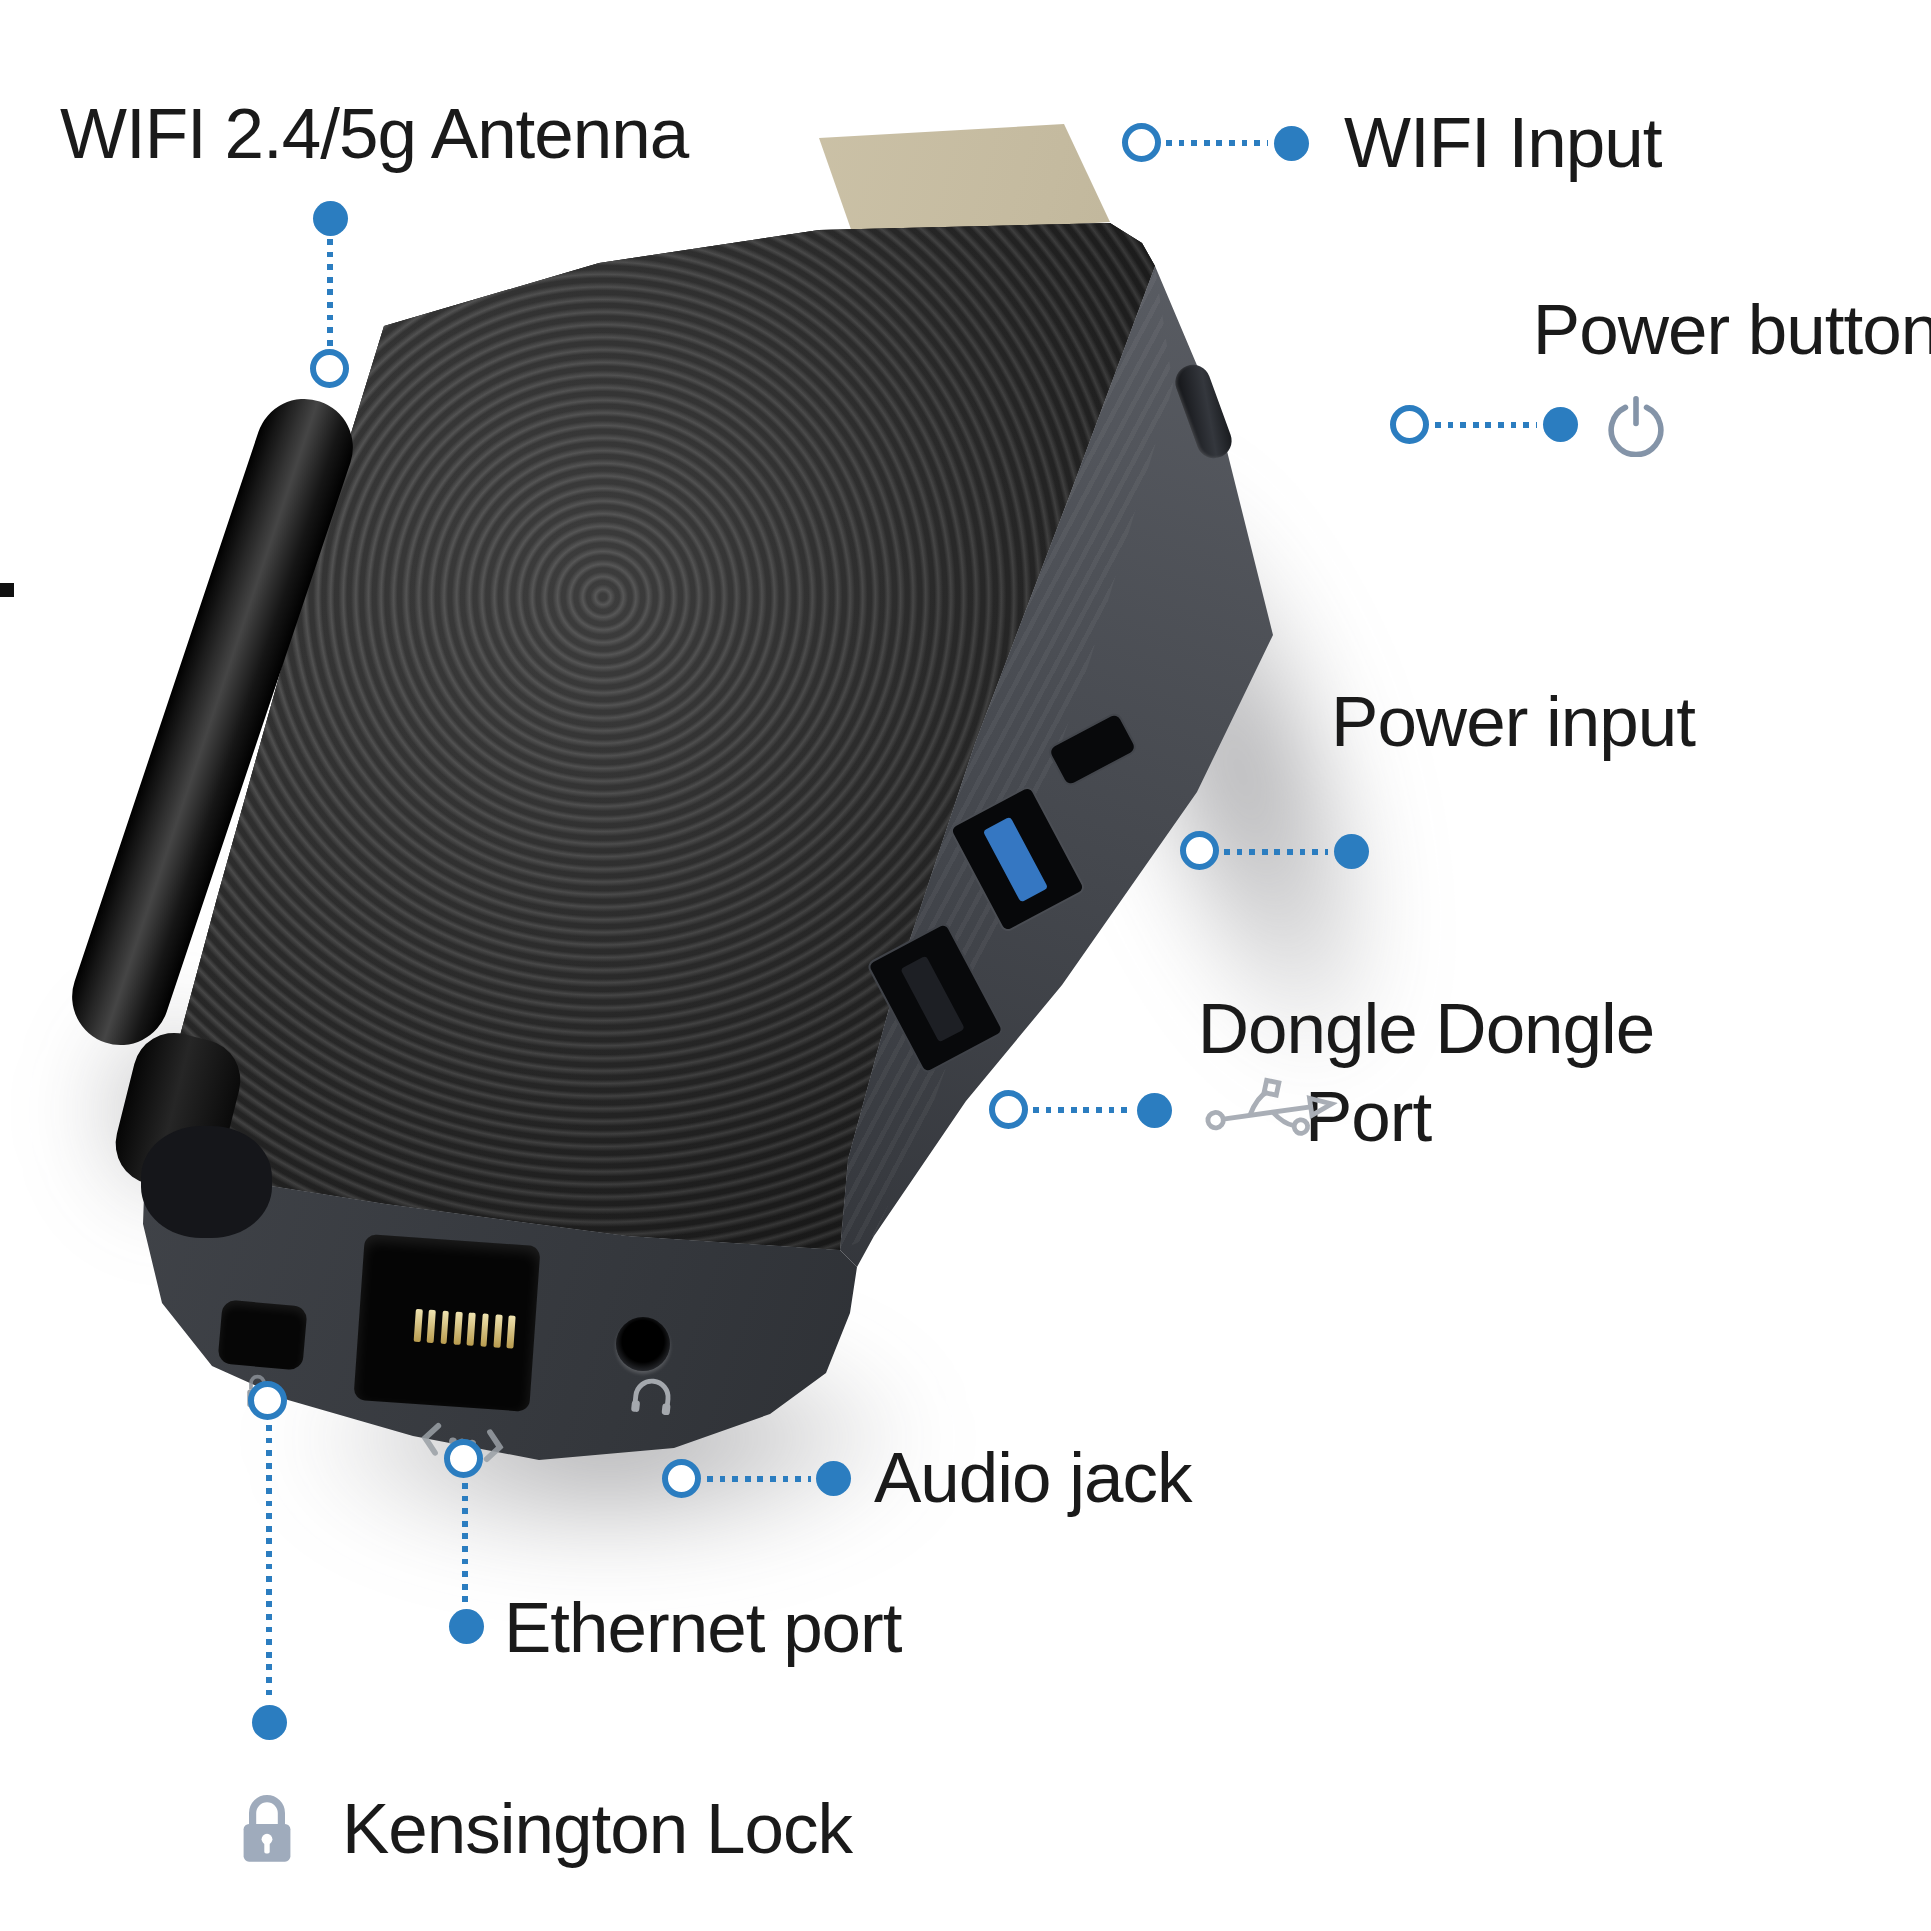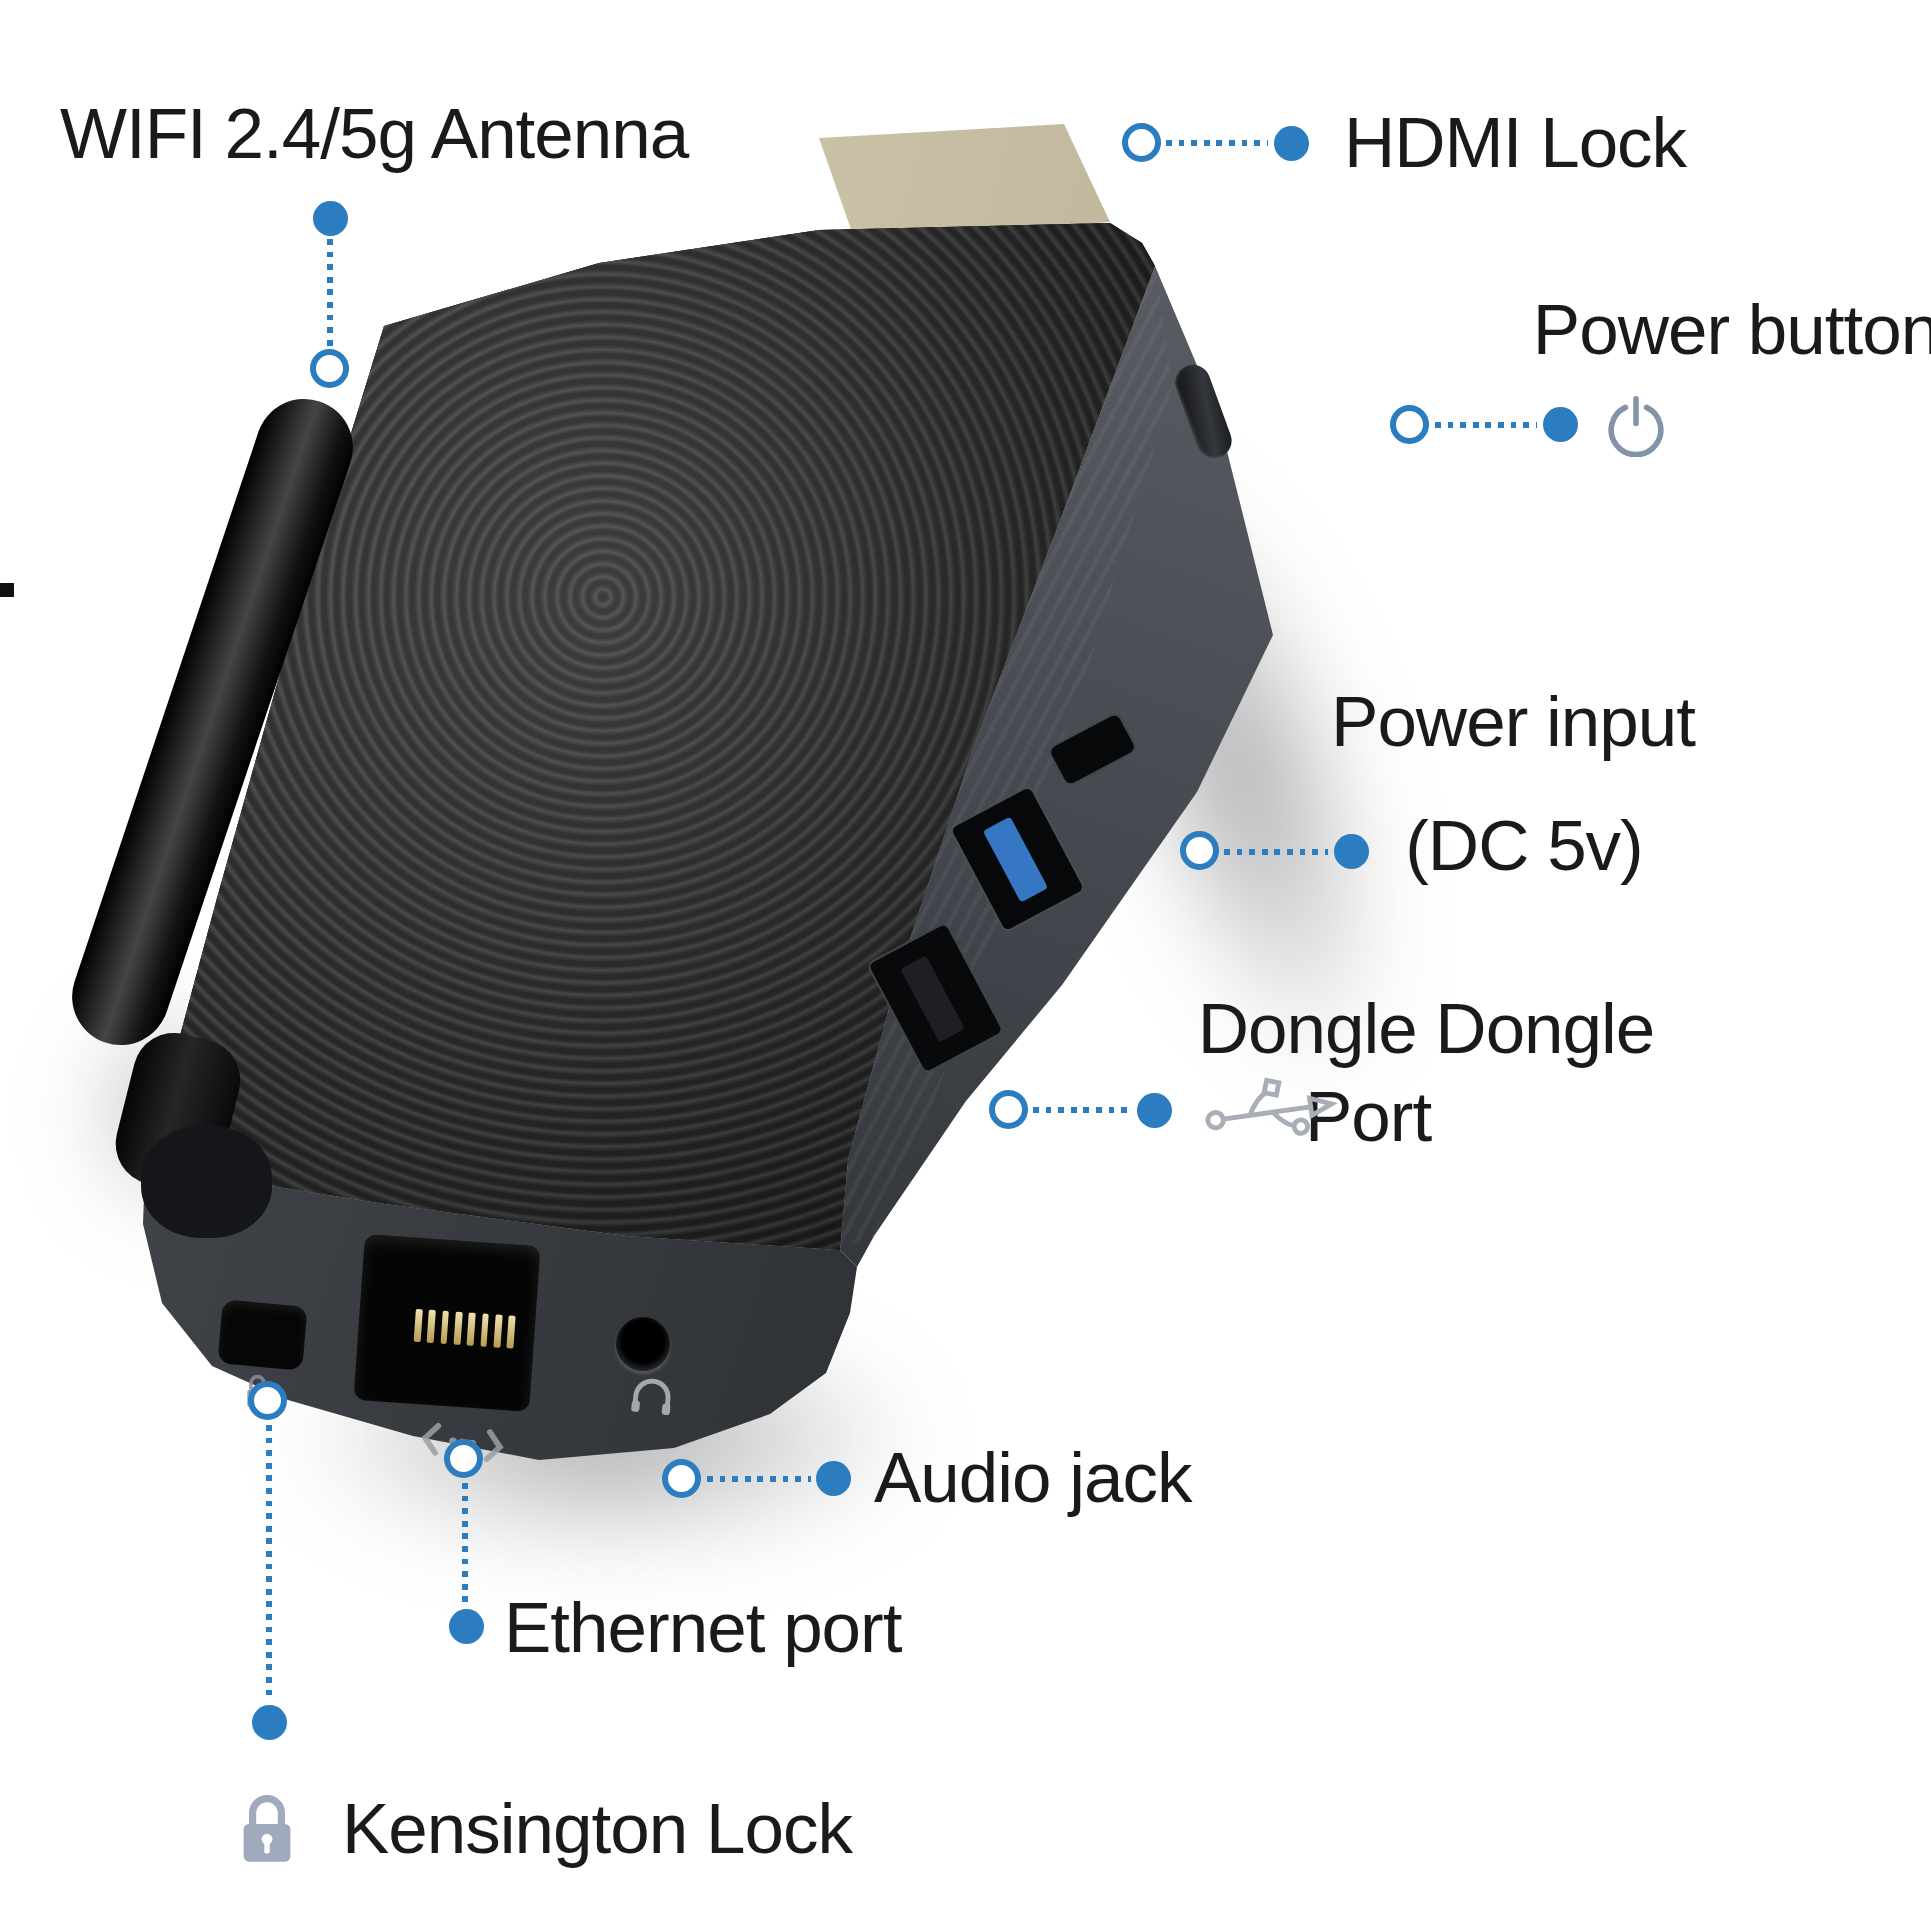"HDMI Lock" div.lbl { text: HDMI Lock -> WIFI Input }
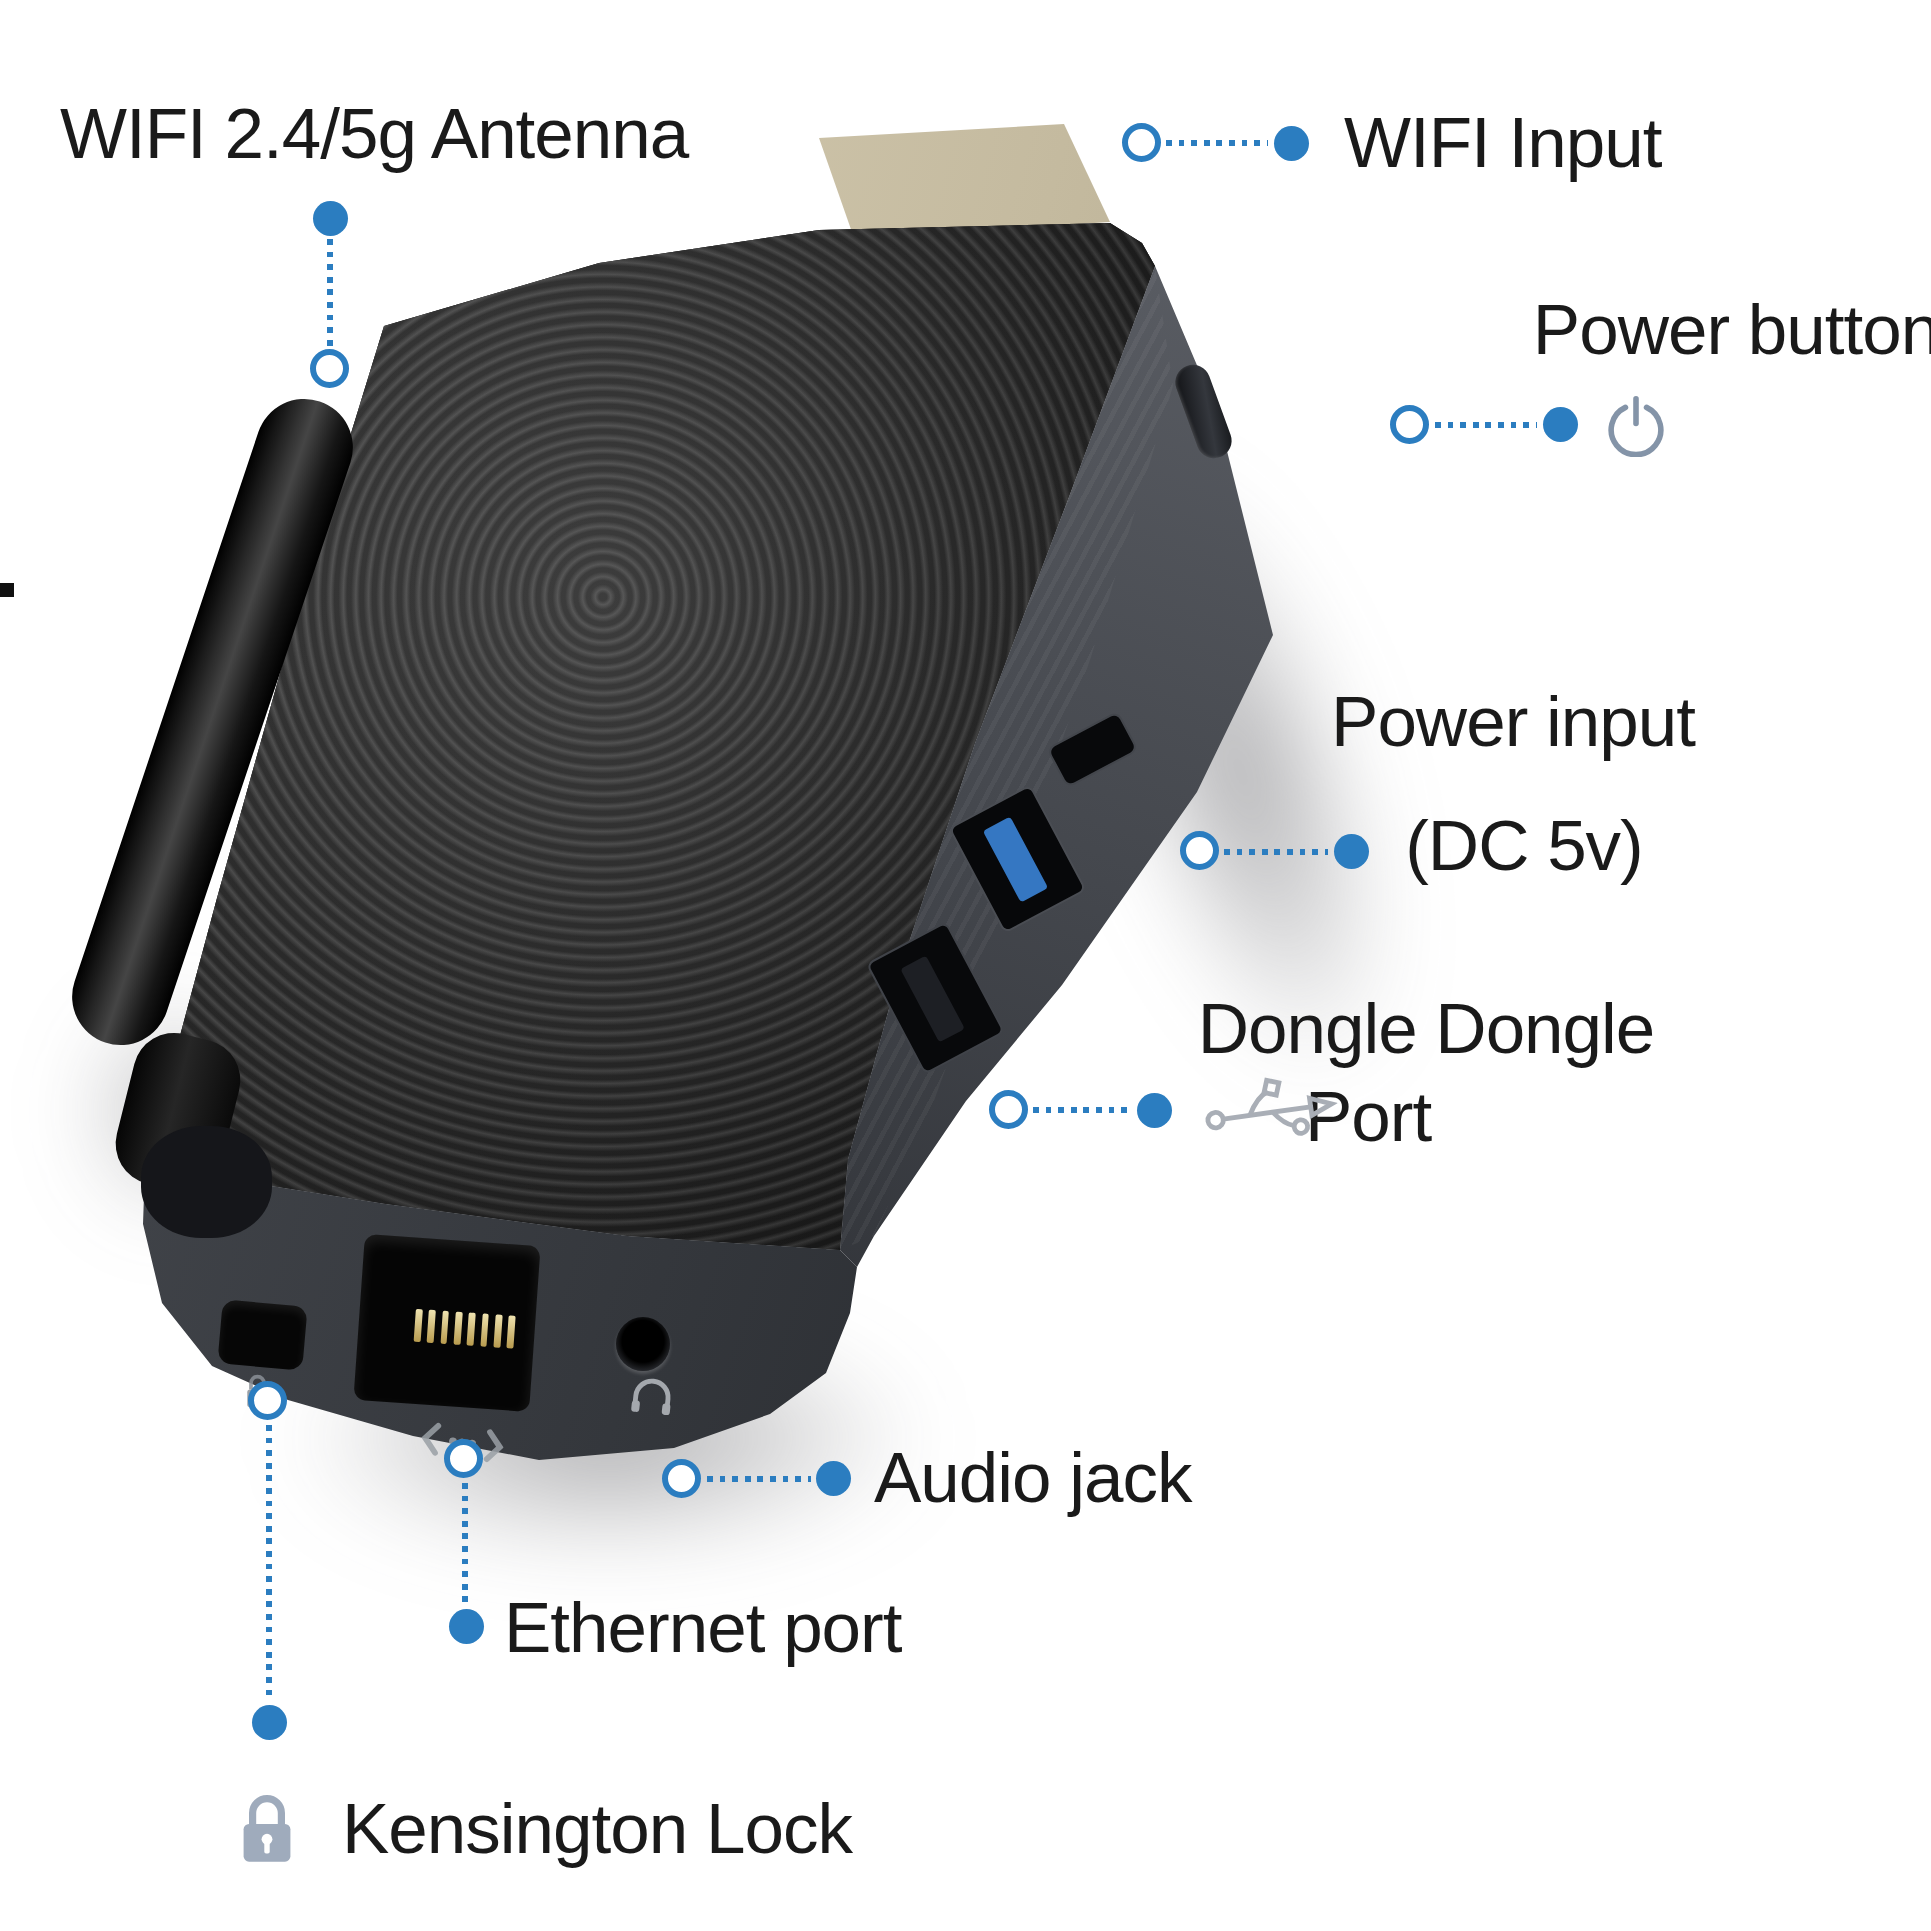"(DC 5v)" div.lbl { html: <div>(DC 5v)</div> -> none }
